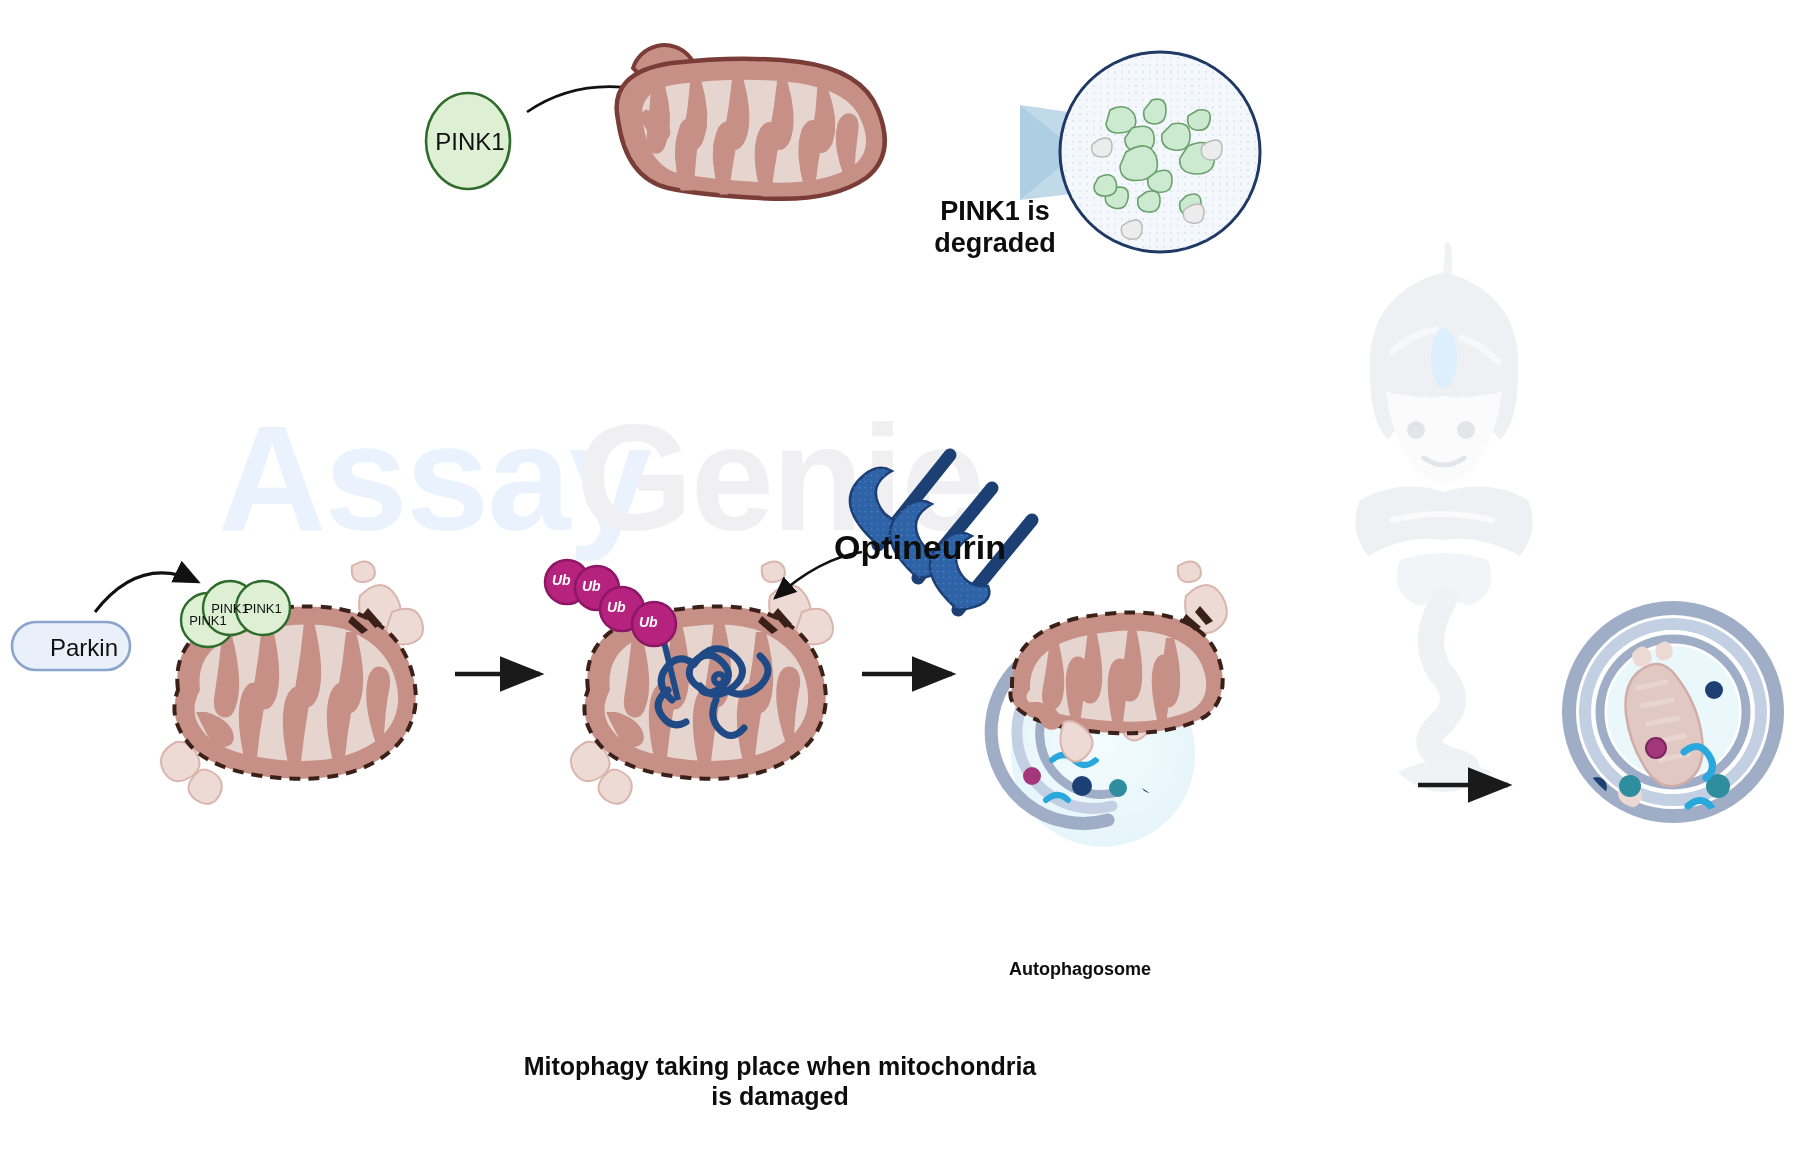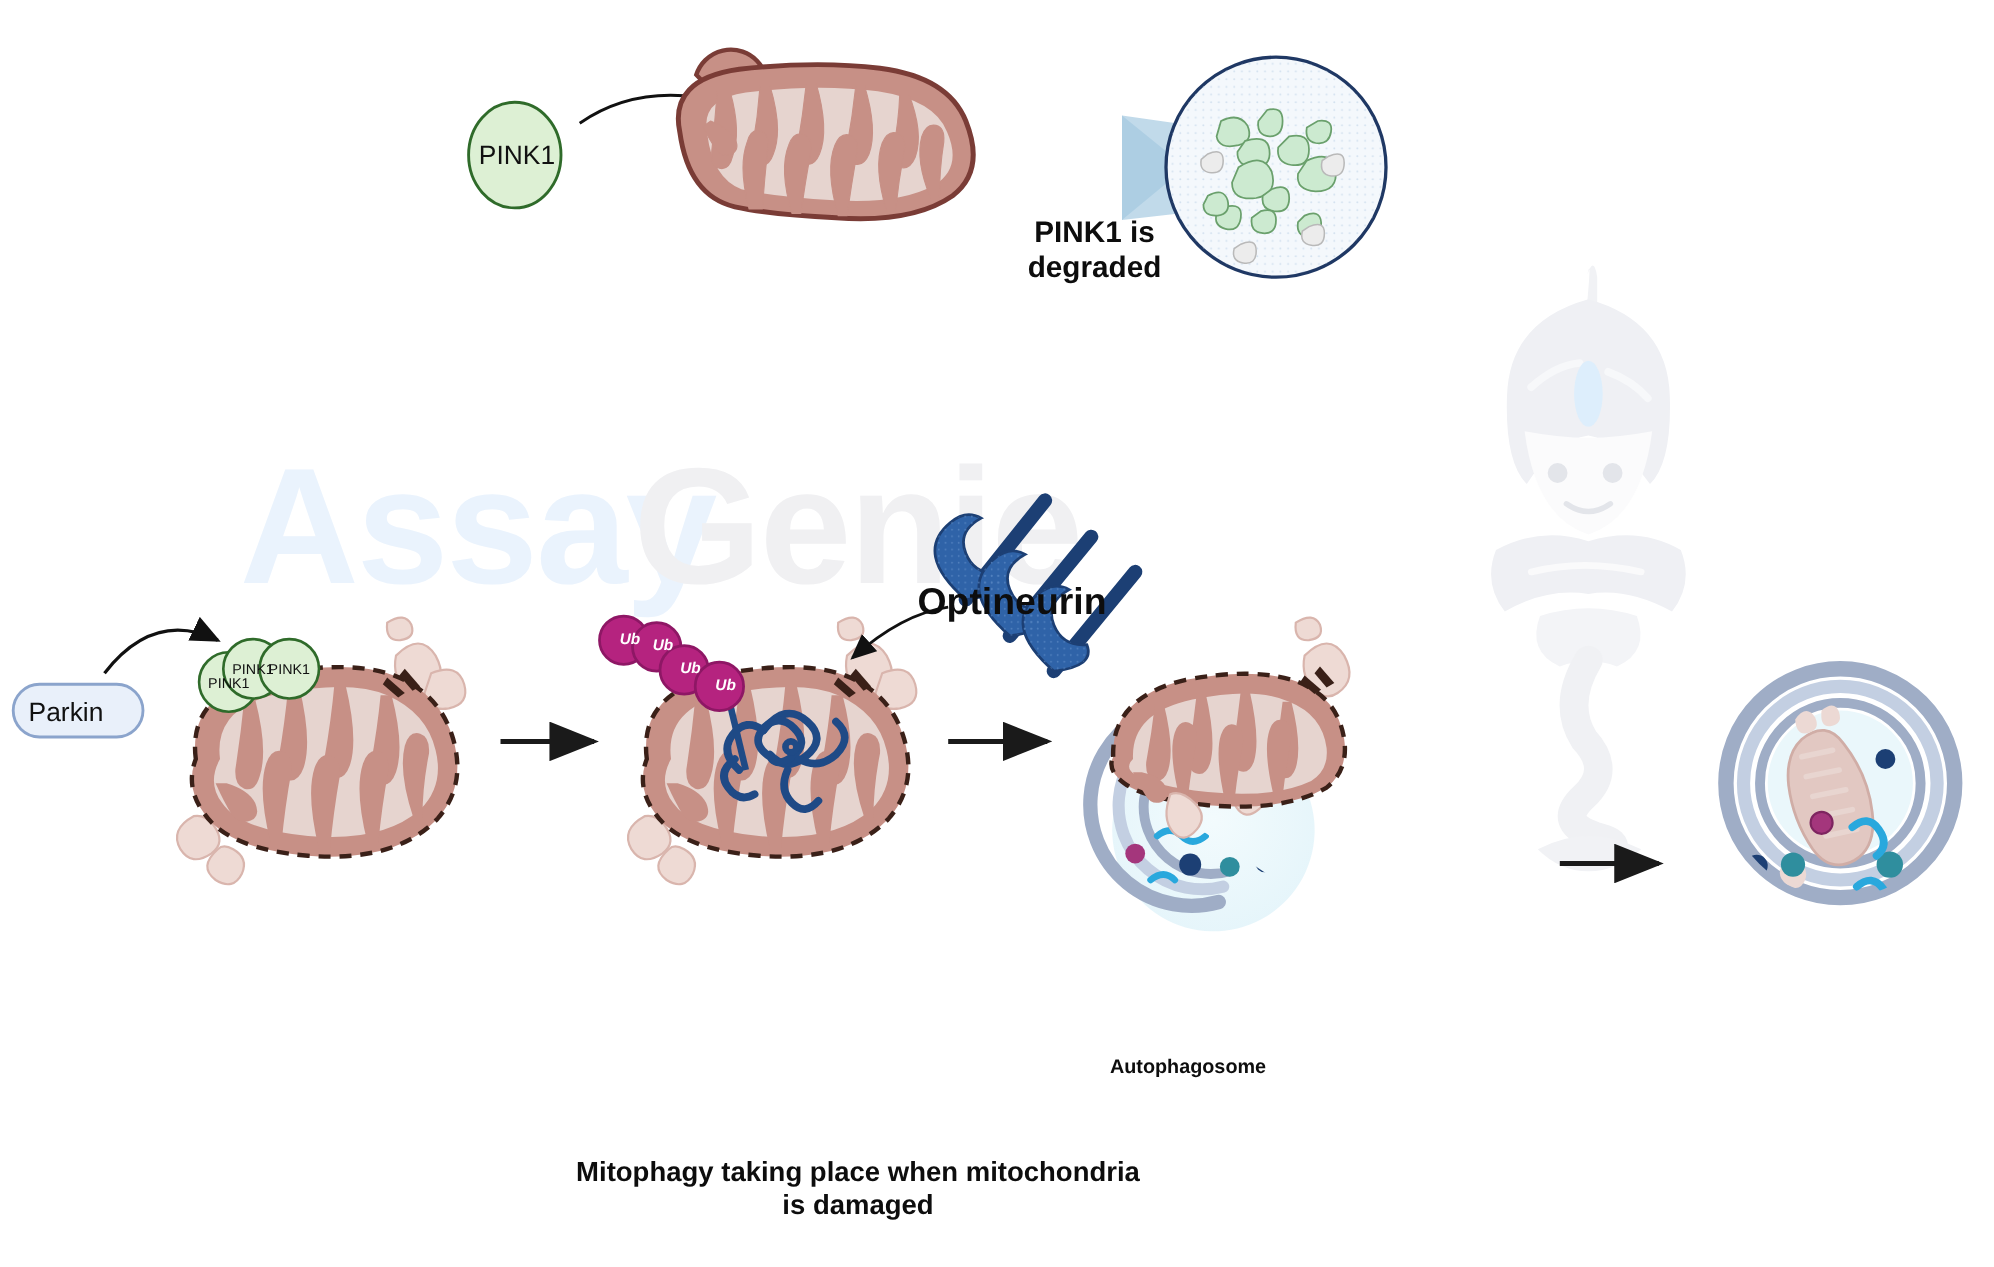"Ub" .ub-tag { text-align: right -> left }
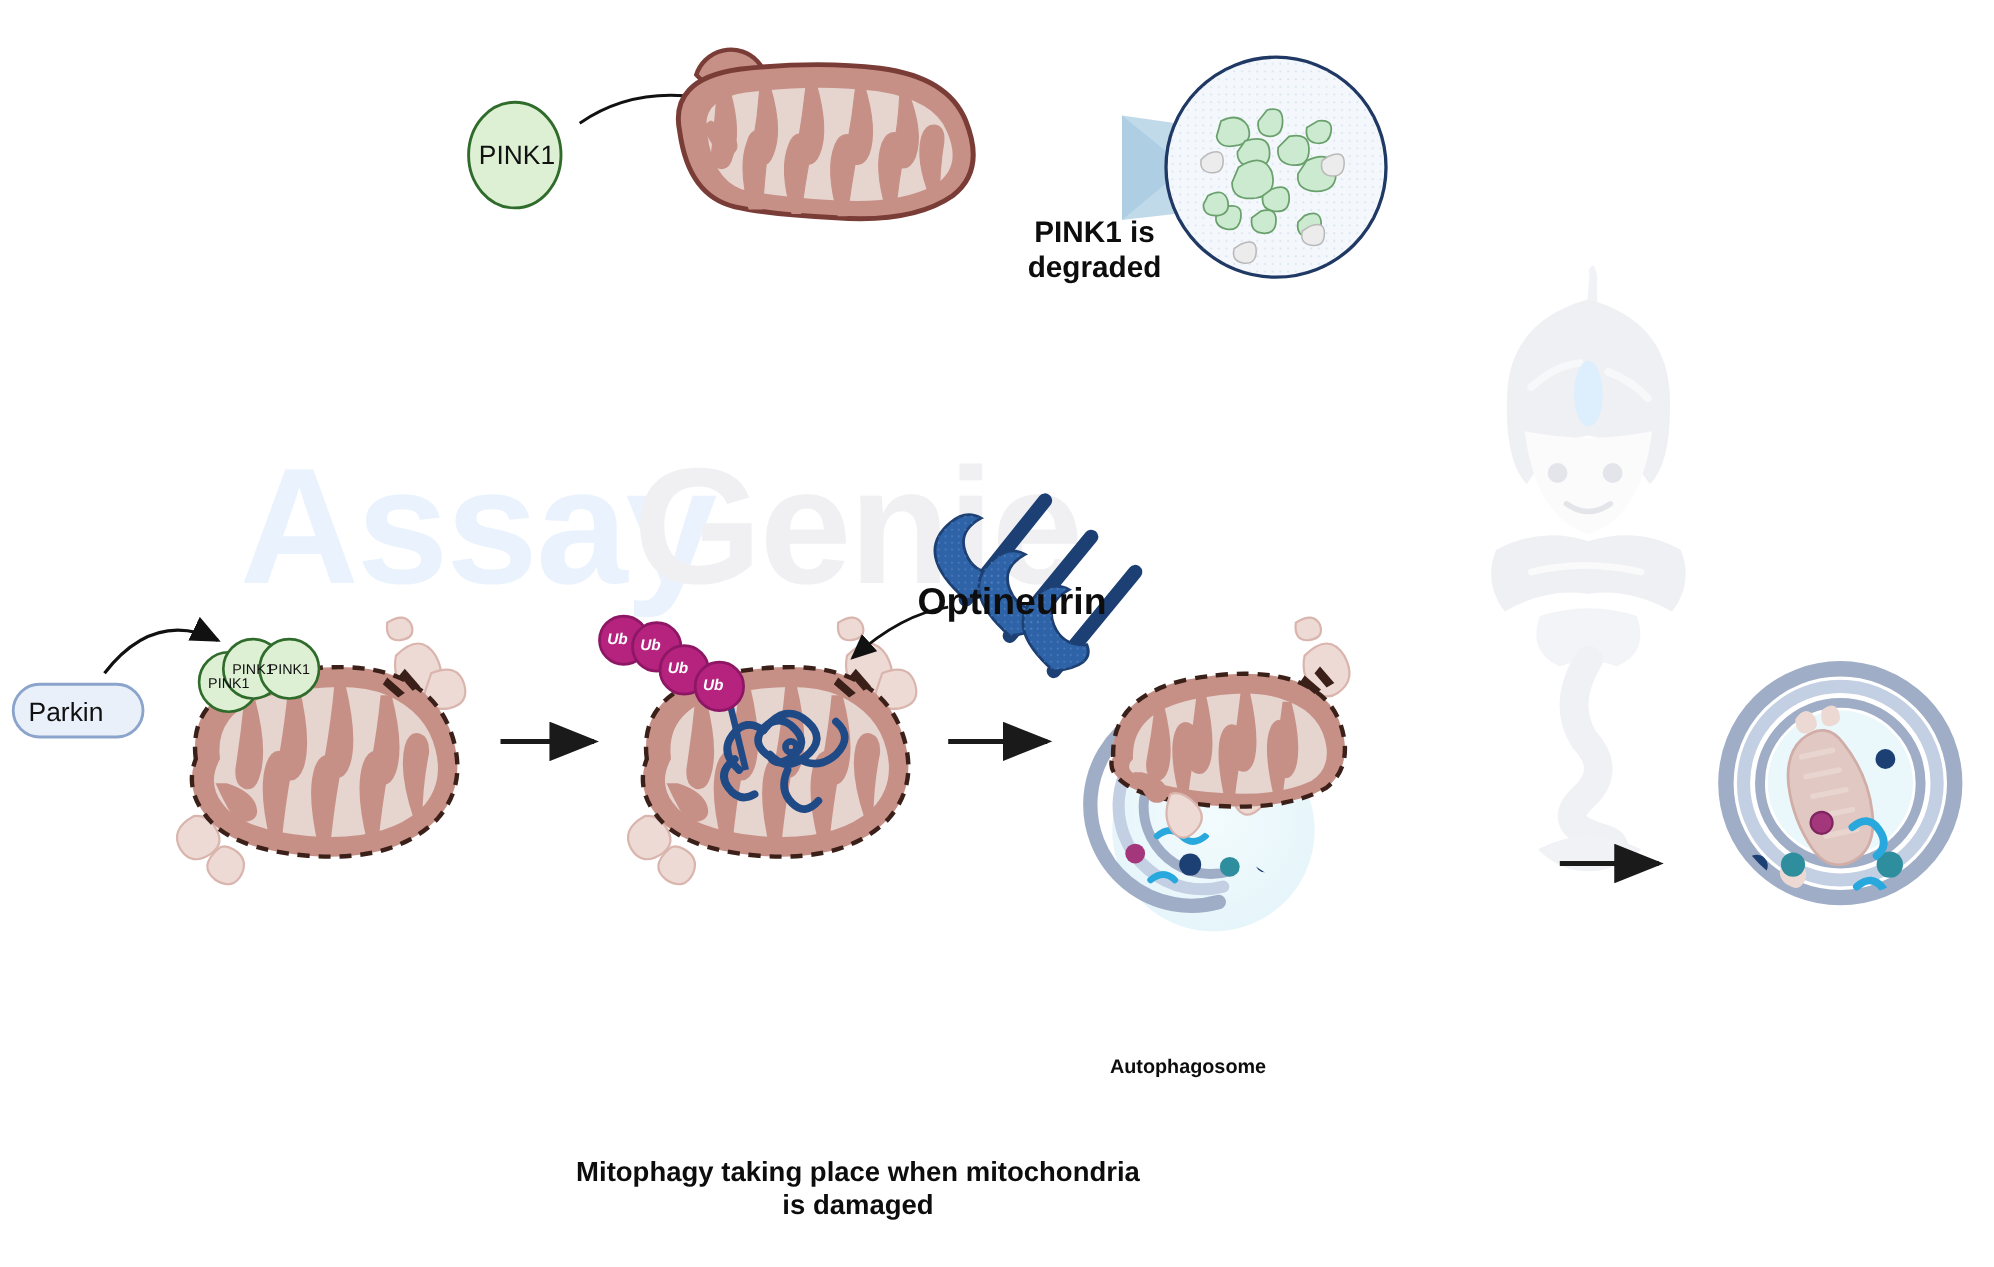"Parkin" #label-parkin { left: 0 -> 24px }
